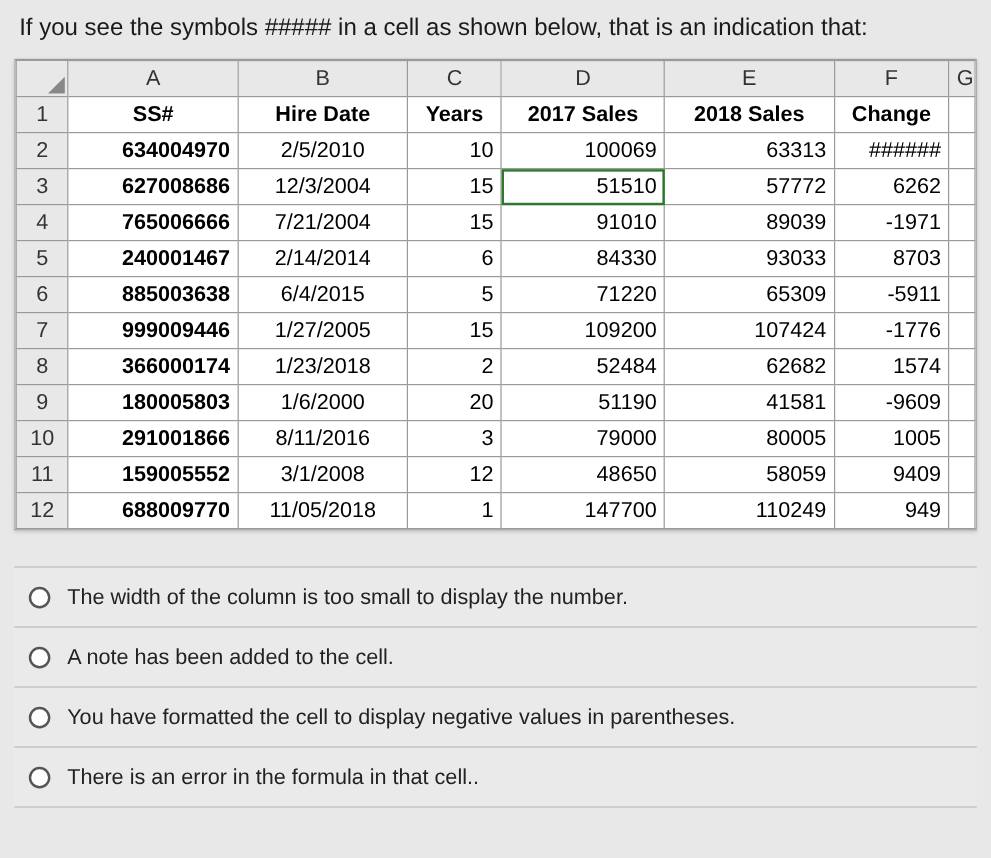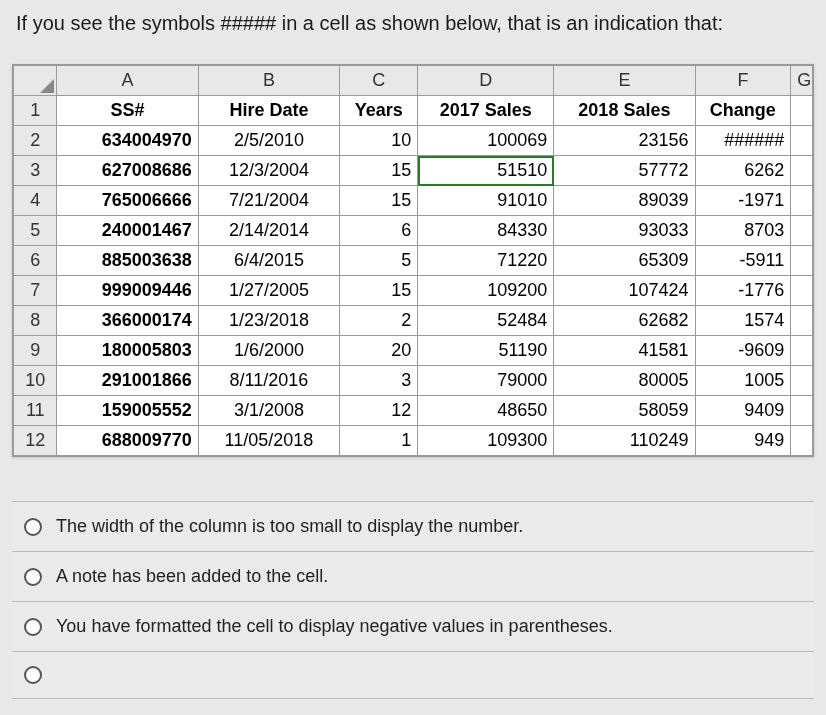"If you see the symbols" .question-text { margin-bottom: 29px -> 14px }
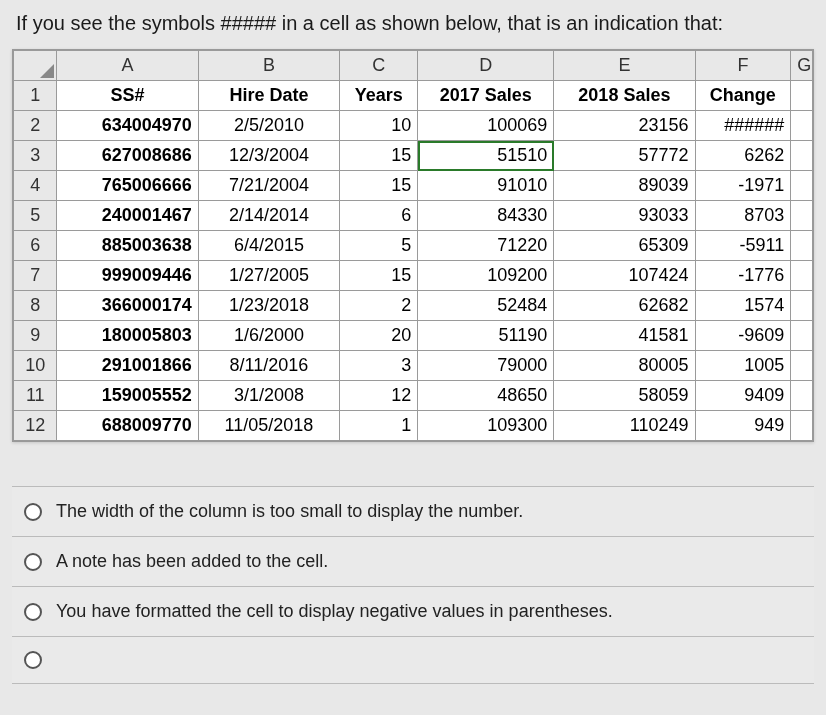"23156" td.col-e { text: 23156 -> 63313 }
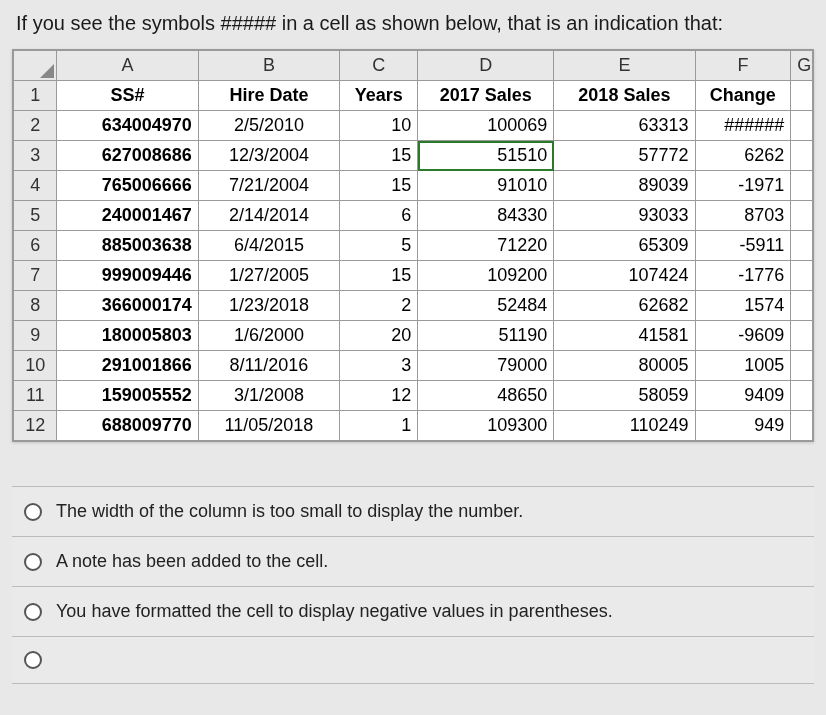"109300" td.col-d { text: 109300 -> 147700 }
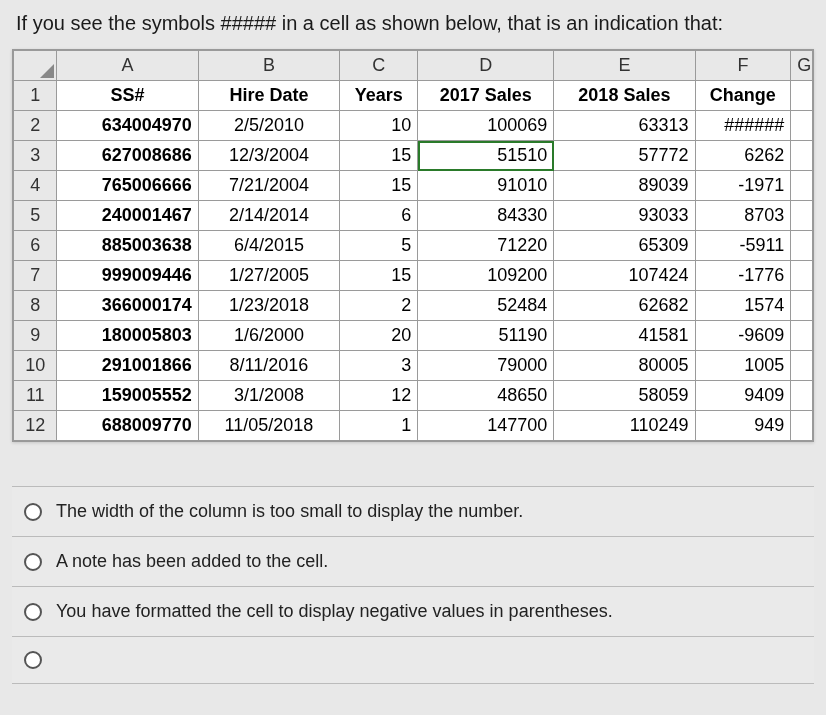"The width of the column" .answer-options { margin-top: 44px -> 30px }
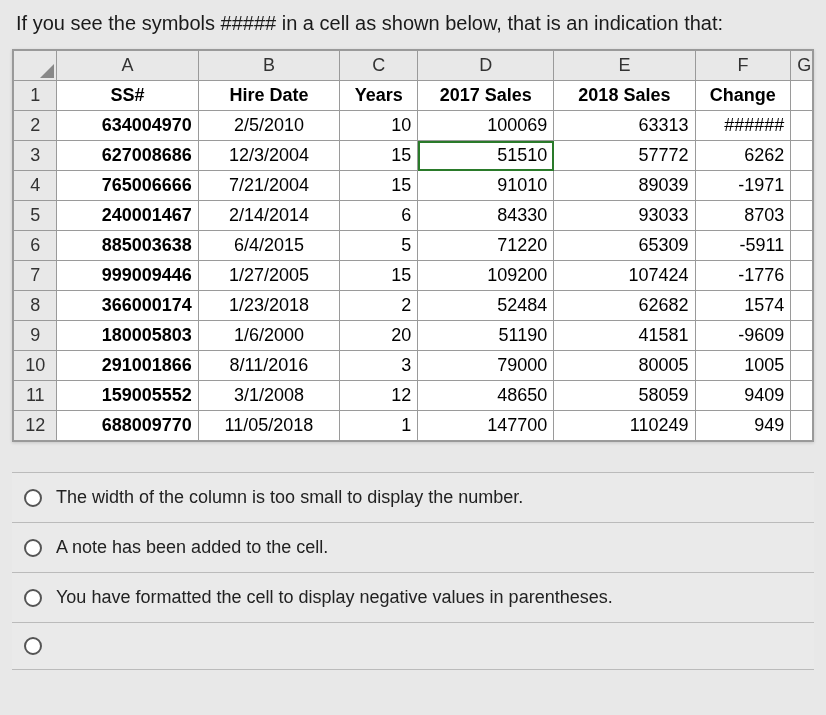"There is an error in" div.option-text { html: none -> <div>There is an error in the formula in that cell..</div> }
